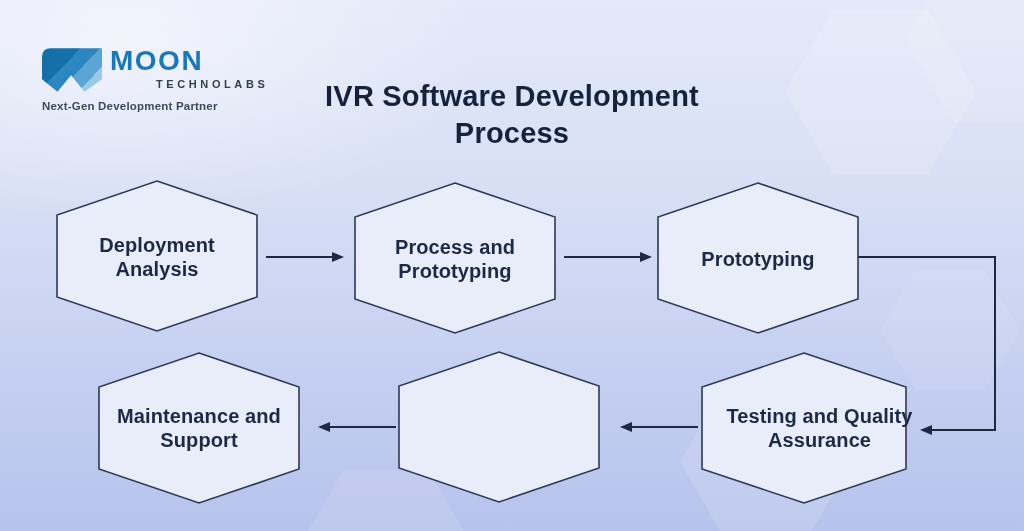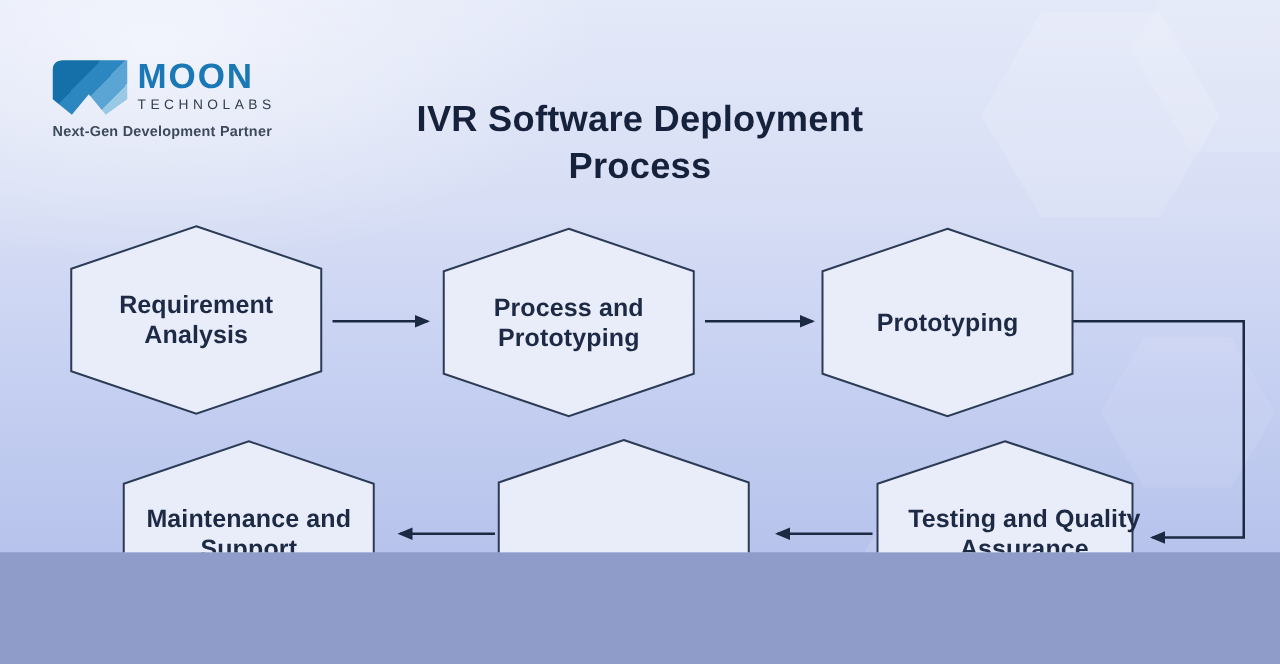"MOON" .stage { height: 442px -> 531px }
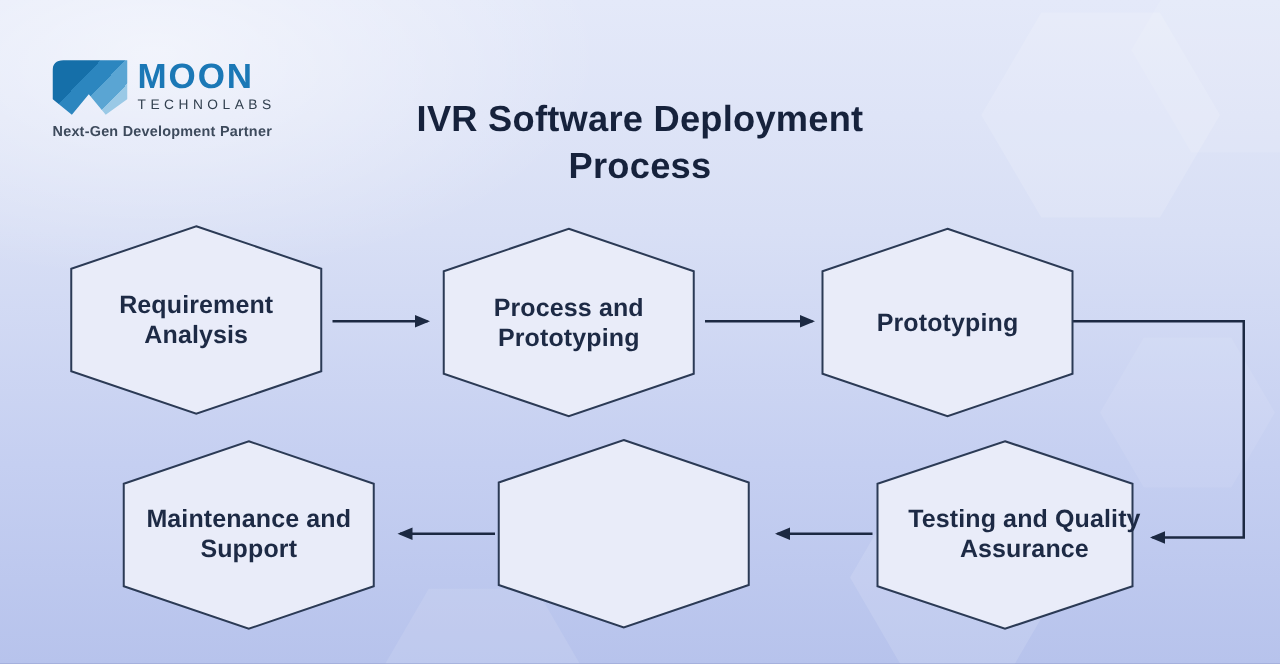"TECHNOLABS" .brand-subname { font-weight: normal -> bold; margin-left: none -> 46px }
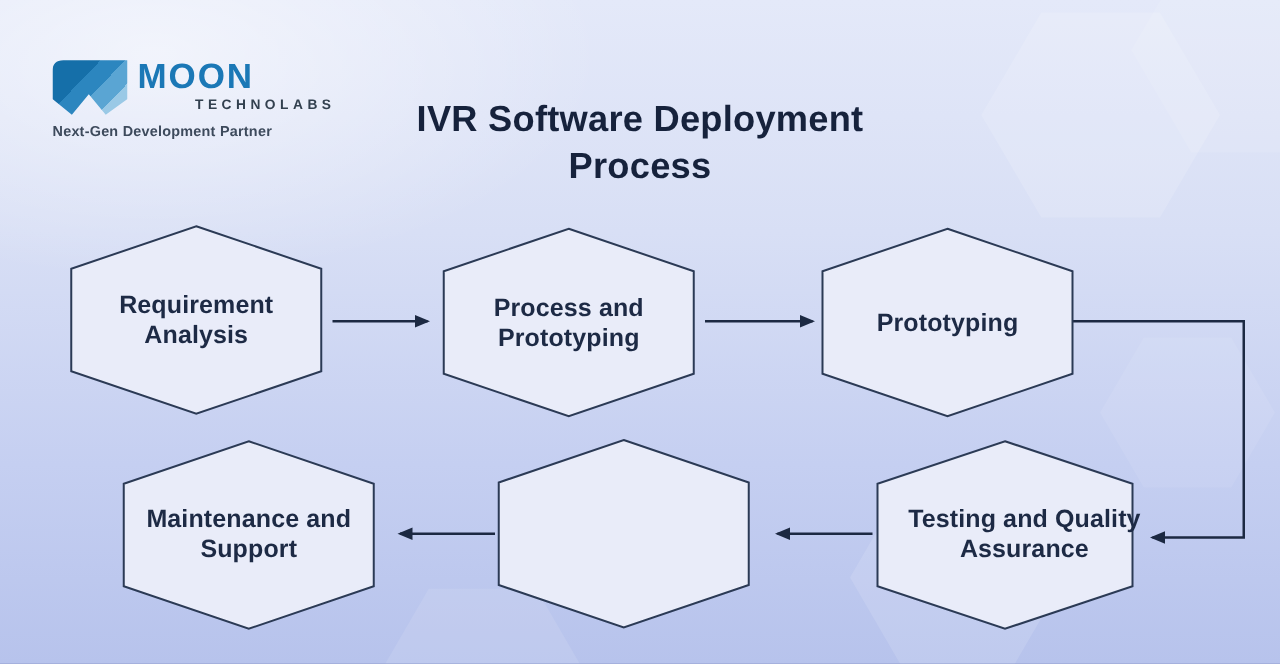"IVR Software Deployment Process" h1.title { text: Deployment -> Development }
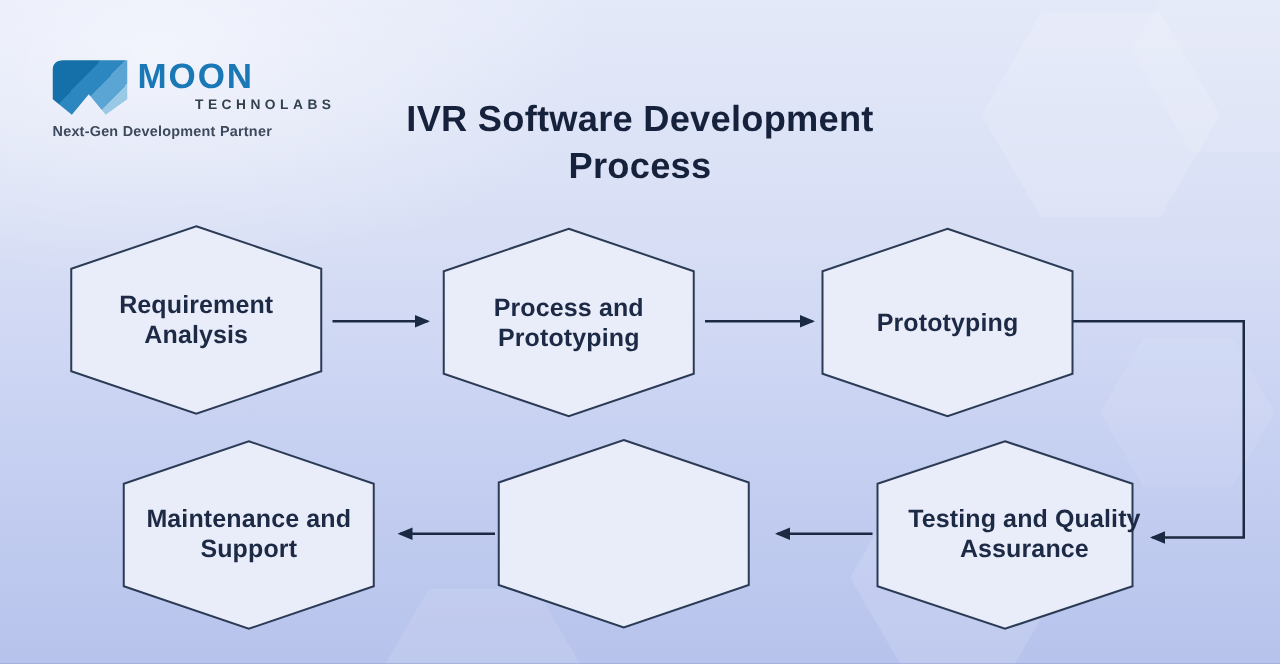"Requirement Analysis" div.nodelabel { text: Requirement -> Deployment }
